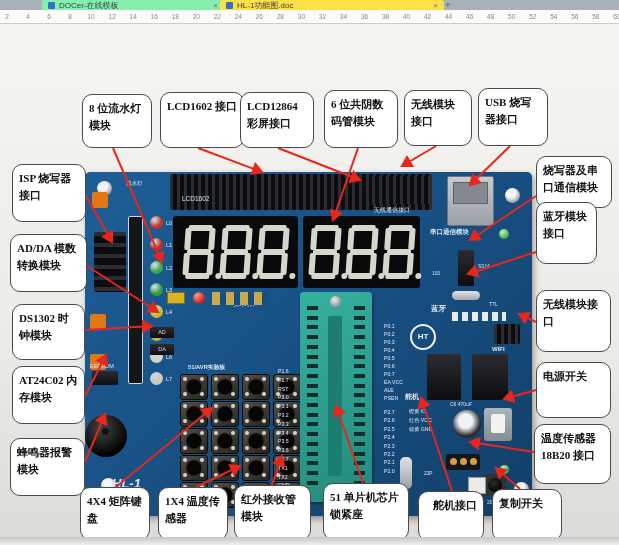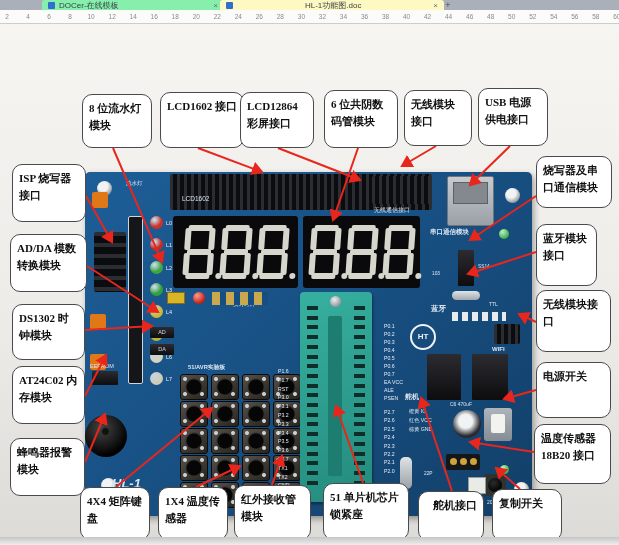"HL-1功能图.doc" .tab2 { background: #fef9c3 -> #fde047; text-align: center -> none }
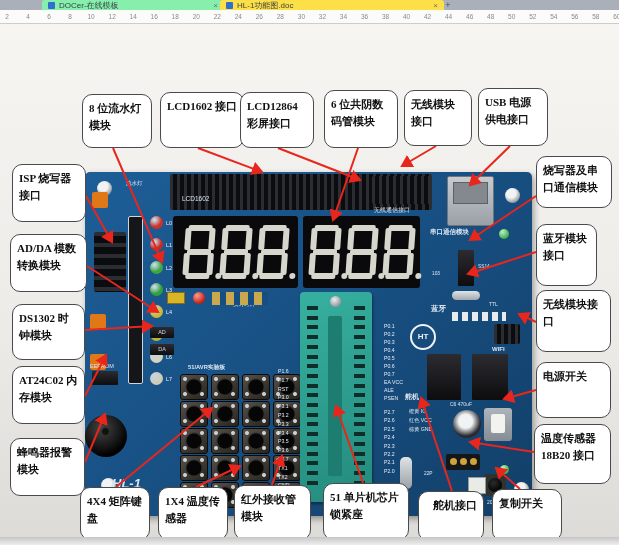"USB 电源供电接口" div.co { text: 电源供电 -> 烧写器 }
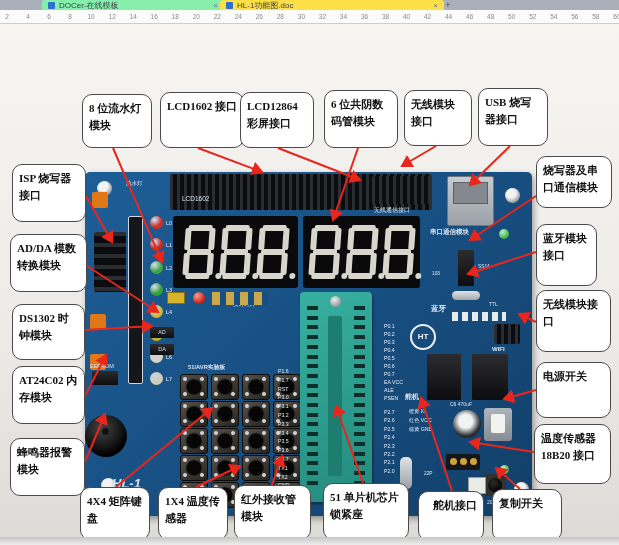"蓝牙模块接口" div.co { top: 224px -> 202px }
